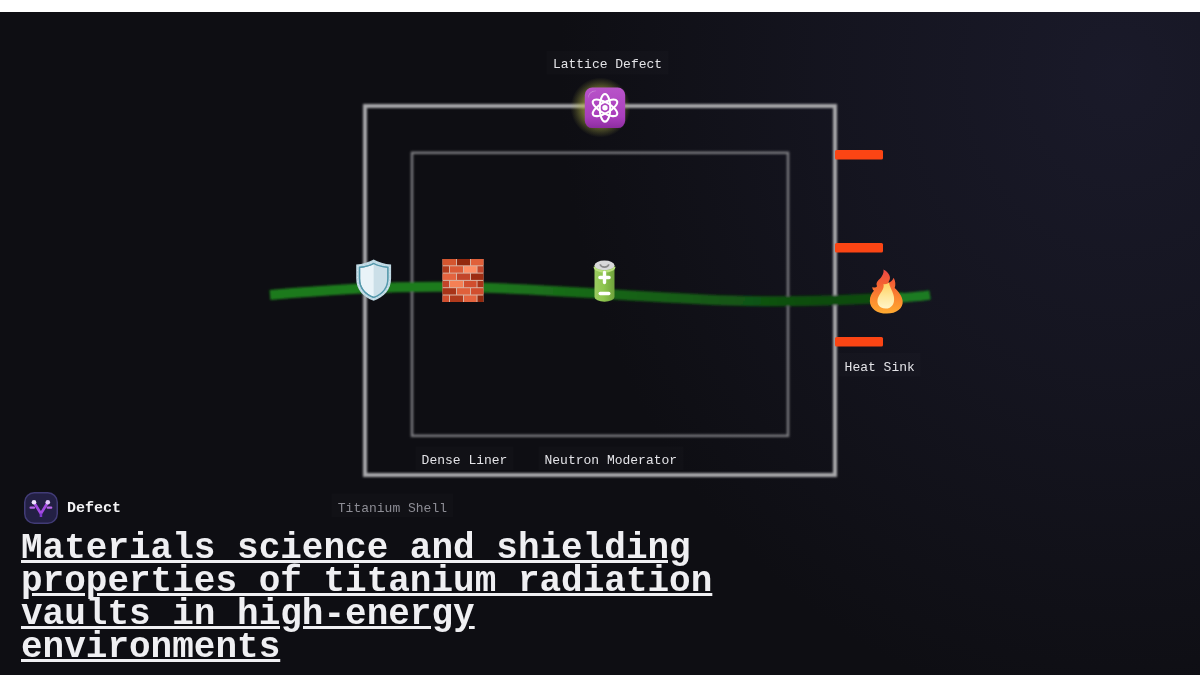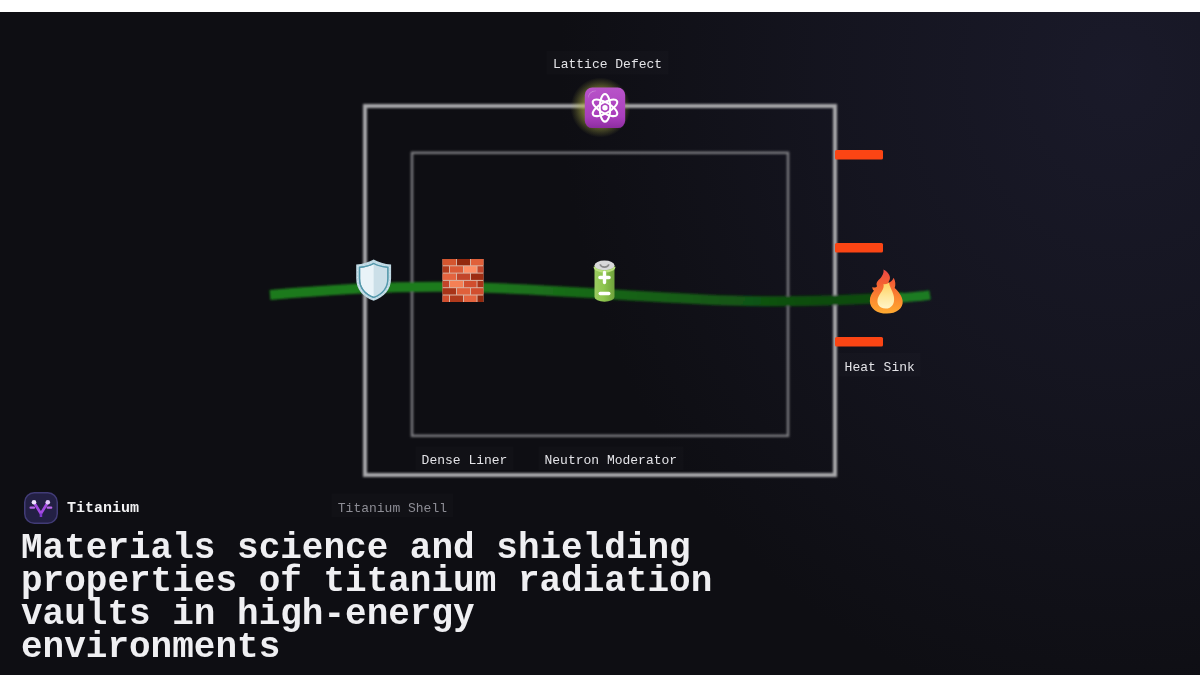"Titanium" div.brand { text: Titanium -> Defect }
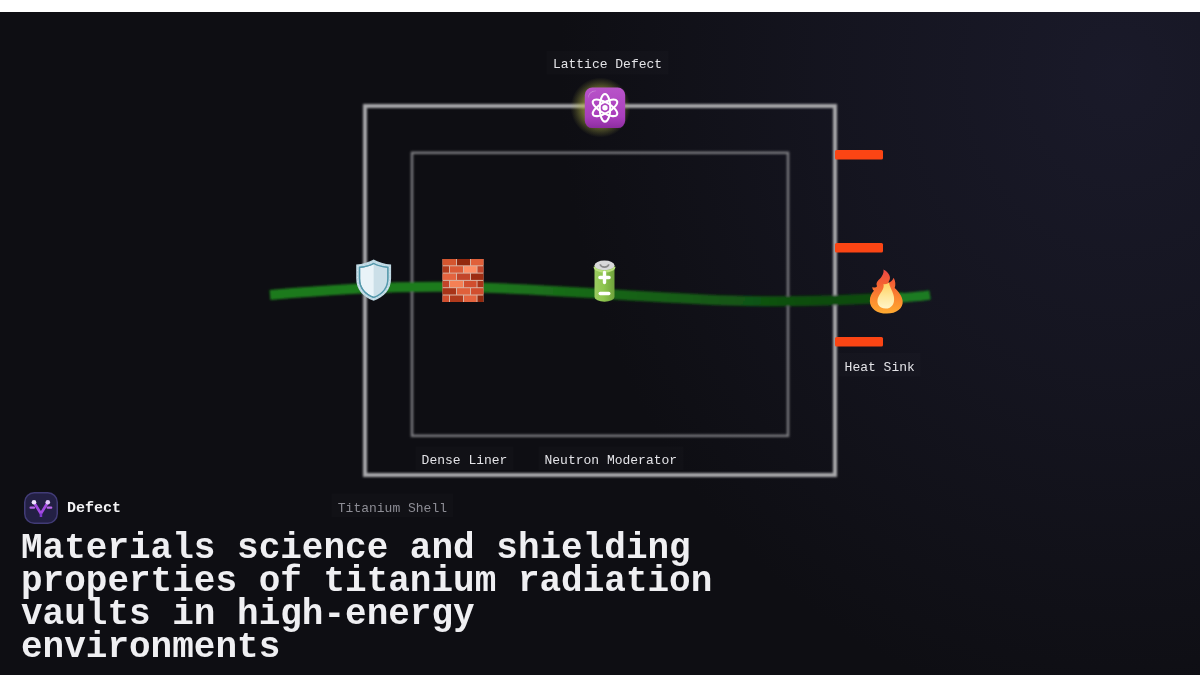"Materials science and shielding" .title { text-decoration: none -> underline }
